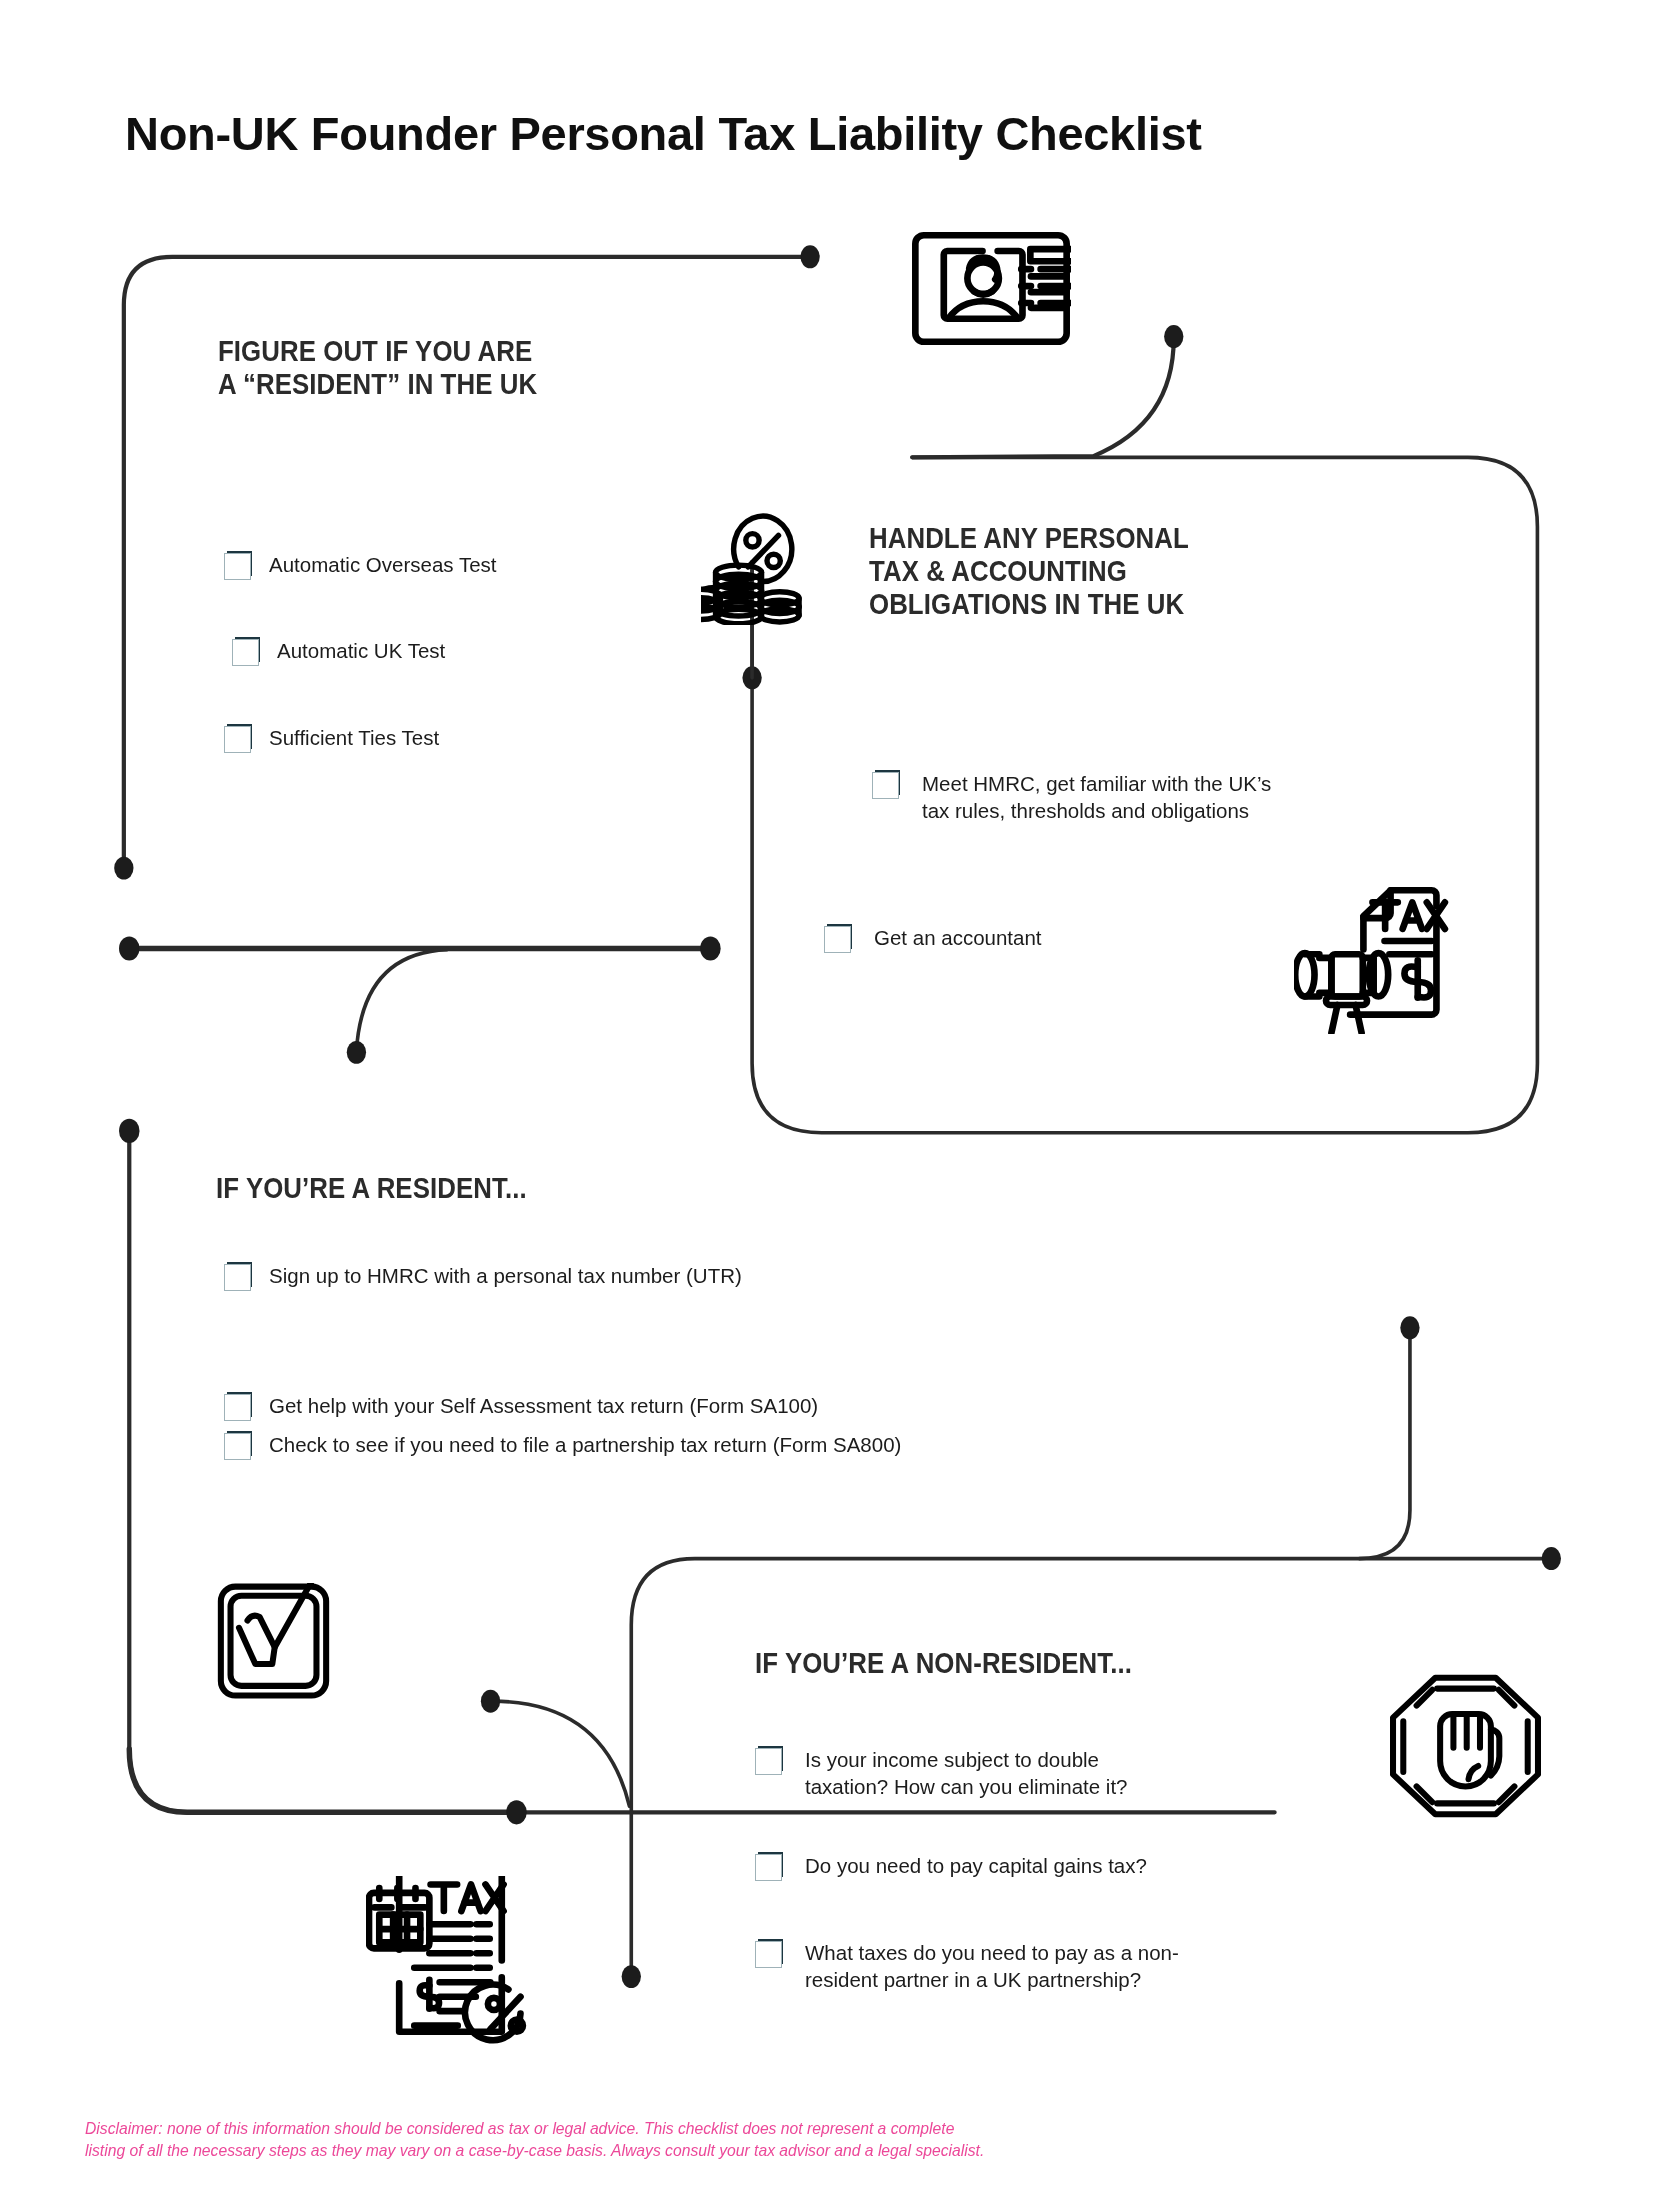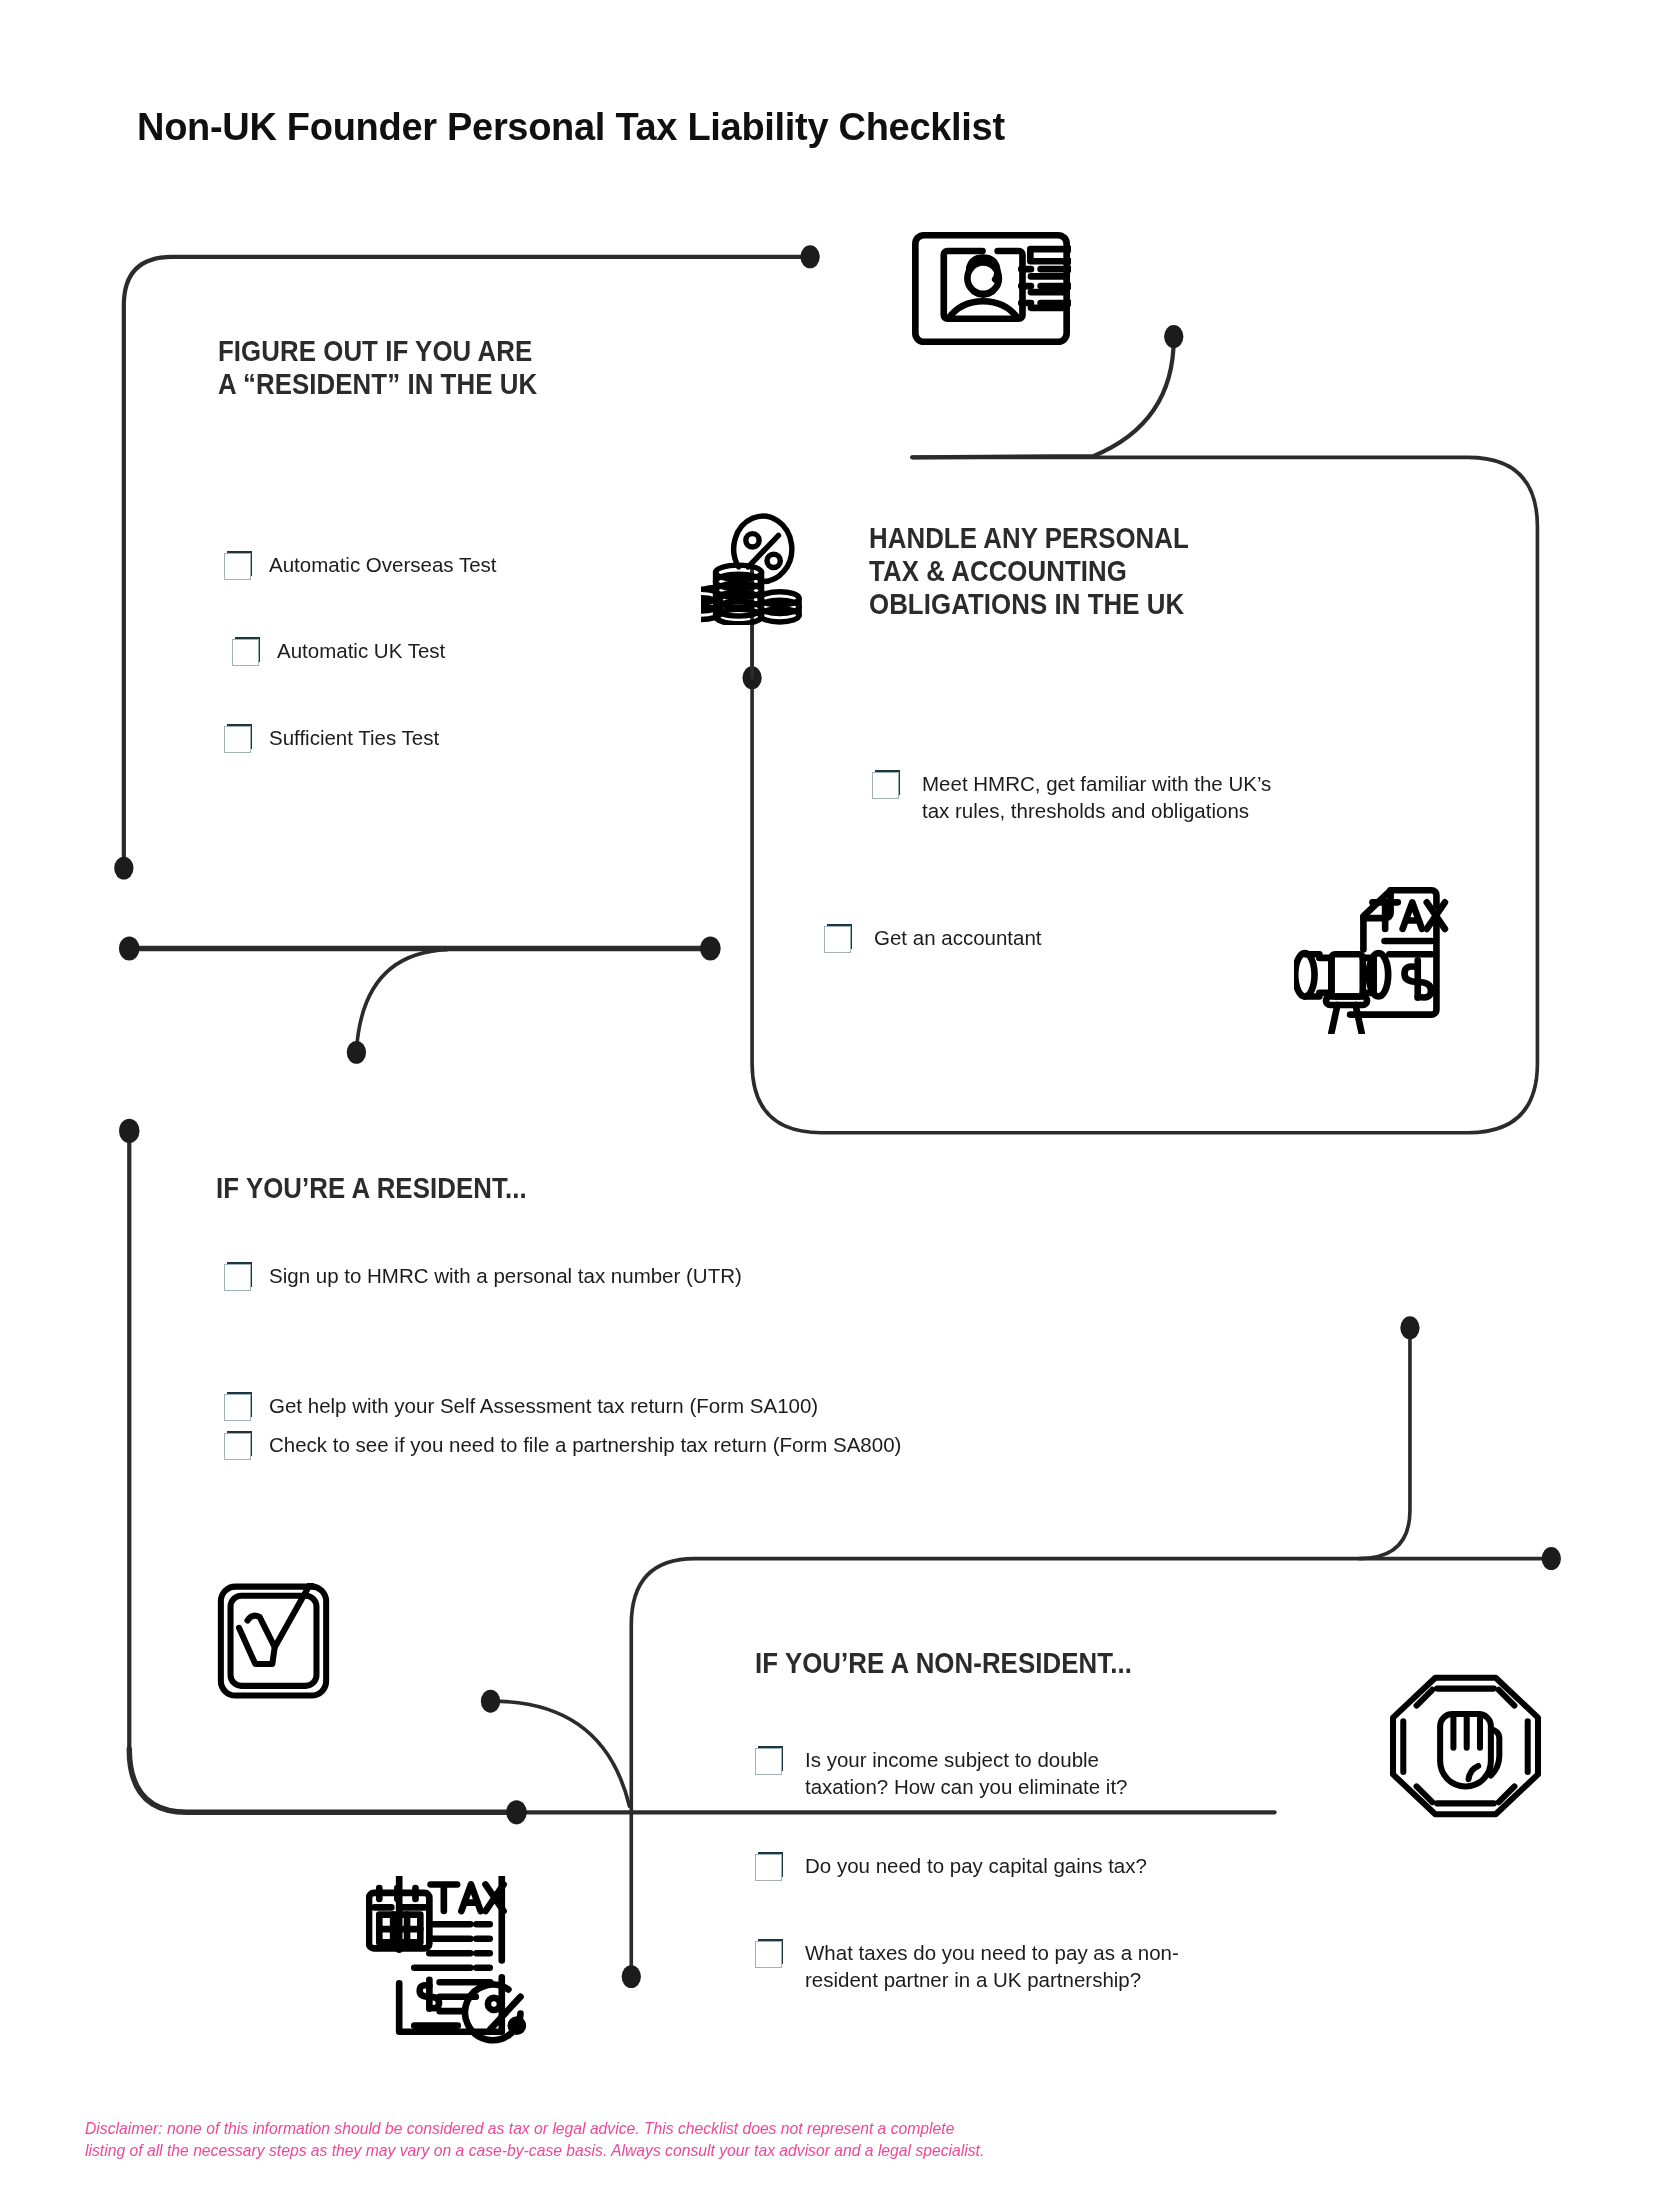"Non-UK Founder Personal Tax Liability" .title { font-size: 38px -> 47px; margin-left: 12px -> none }
